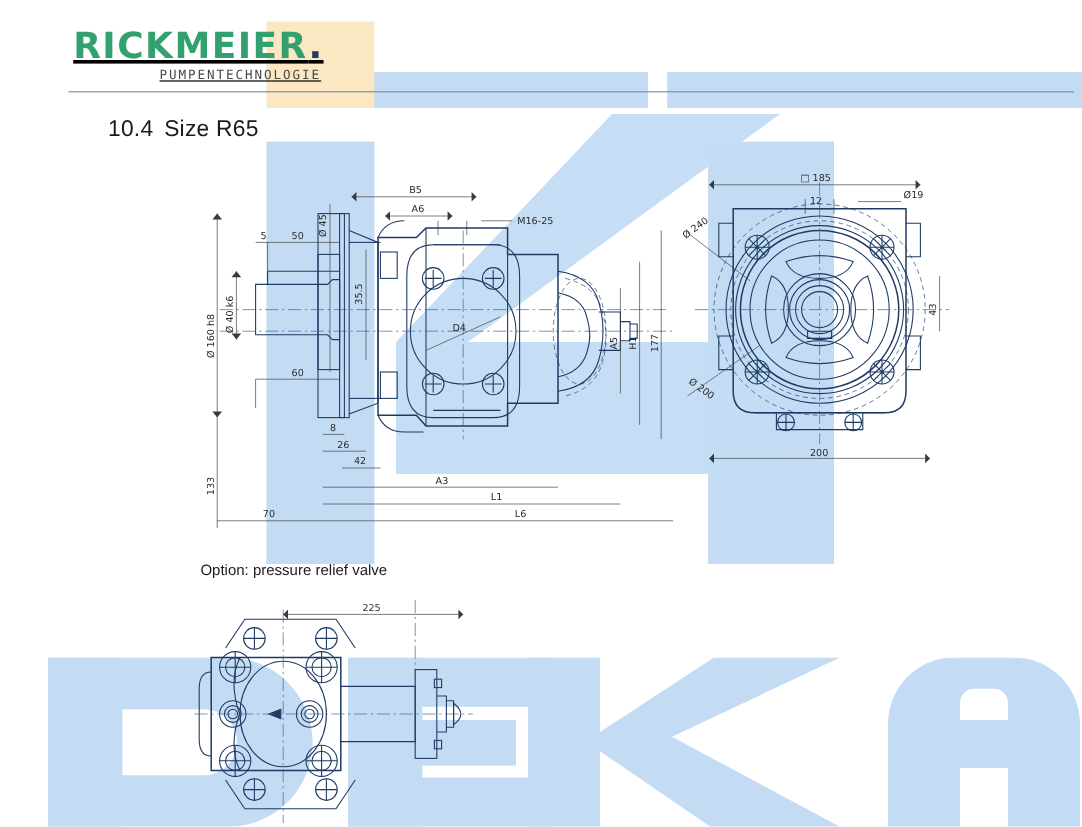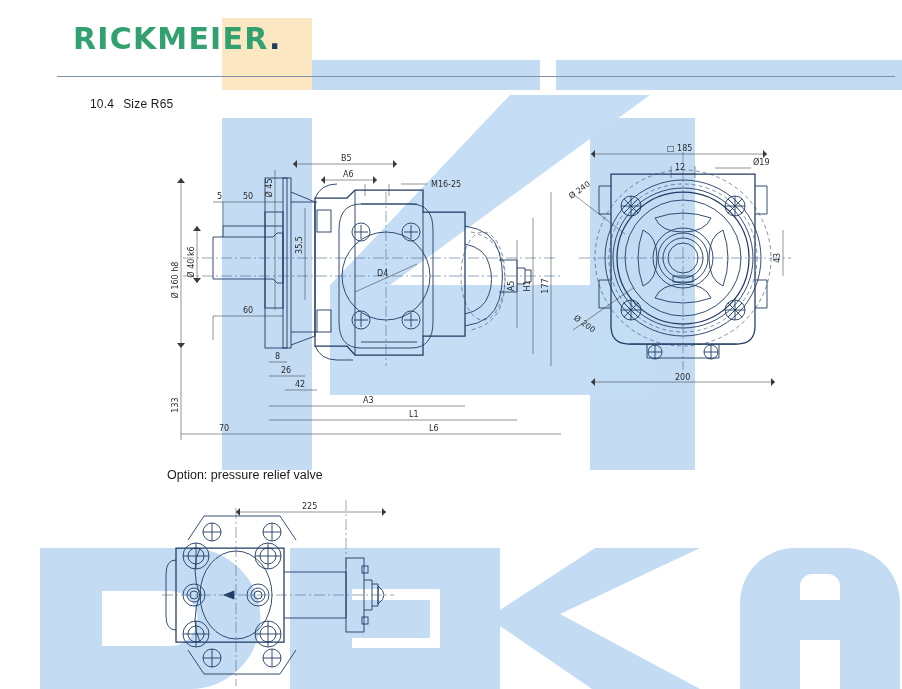"RICKMEIER." .logo-wrap { left: 73px -> 61px; text-decoration: none -> underline }
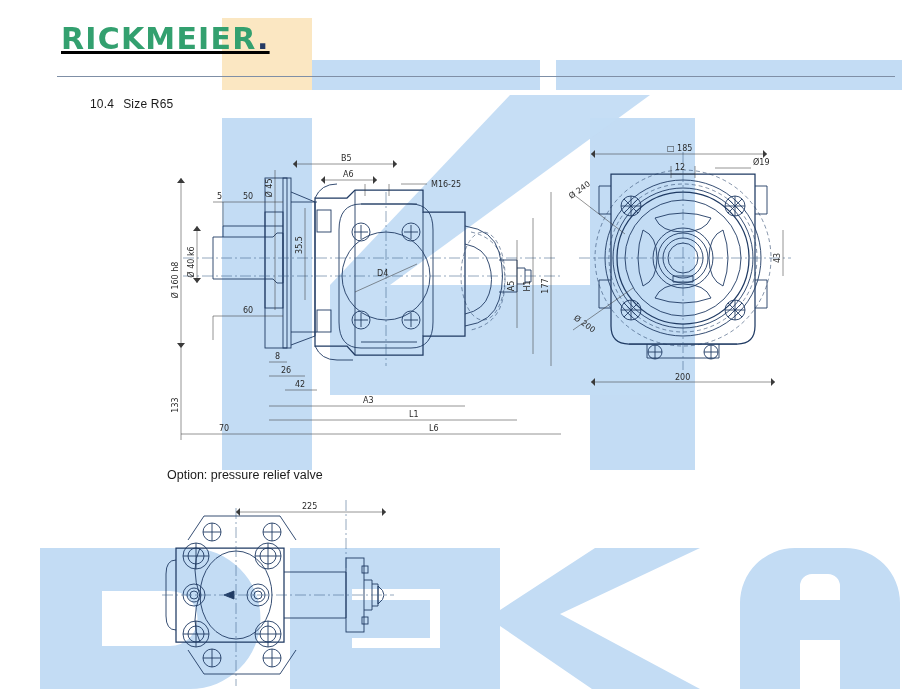"PUMPENTECHNOLOGIE" div.logo-sub { html: none -> <div>PUMPENTECHNOLOGIE</div> }
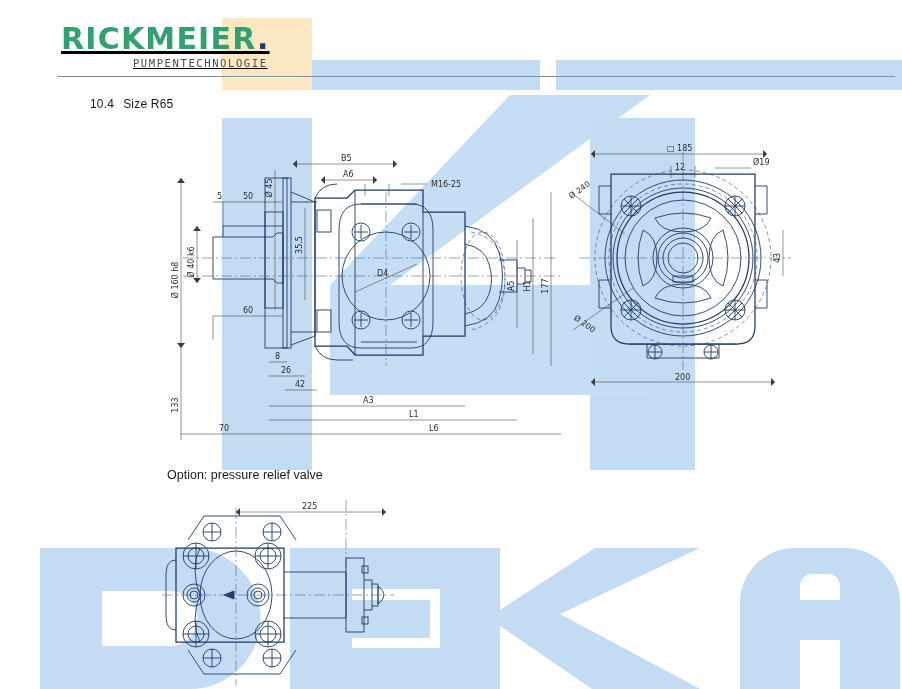"10.4 Size R65" .chapter { font-size: 12px -> 19px }
